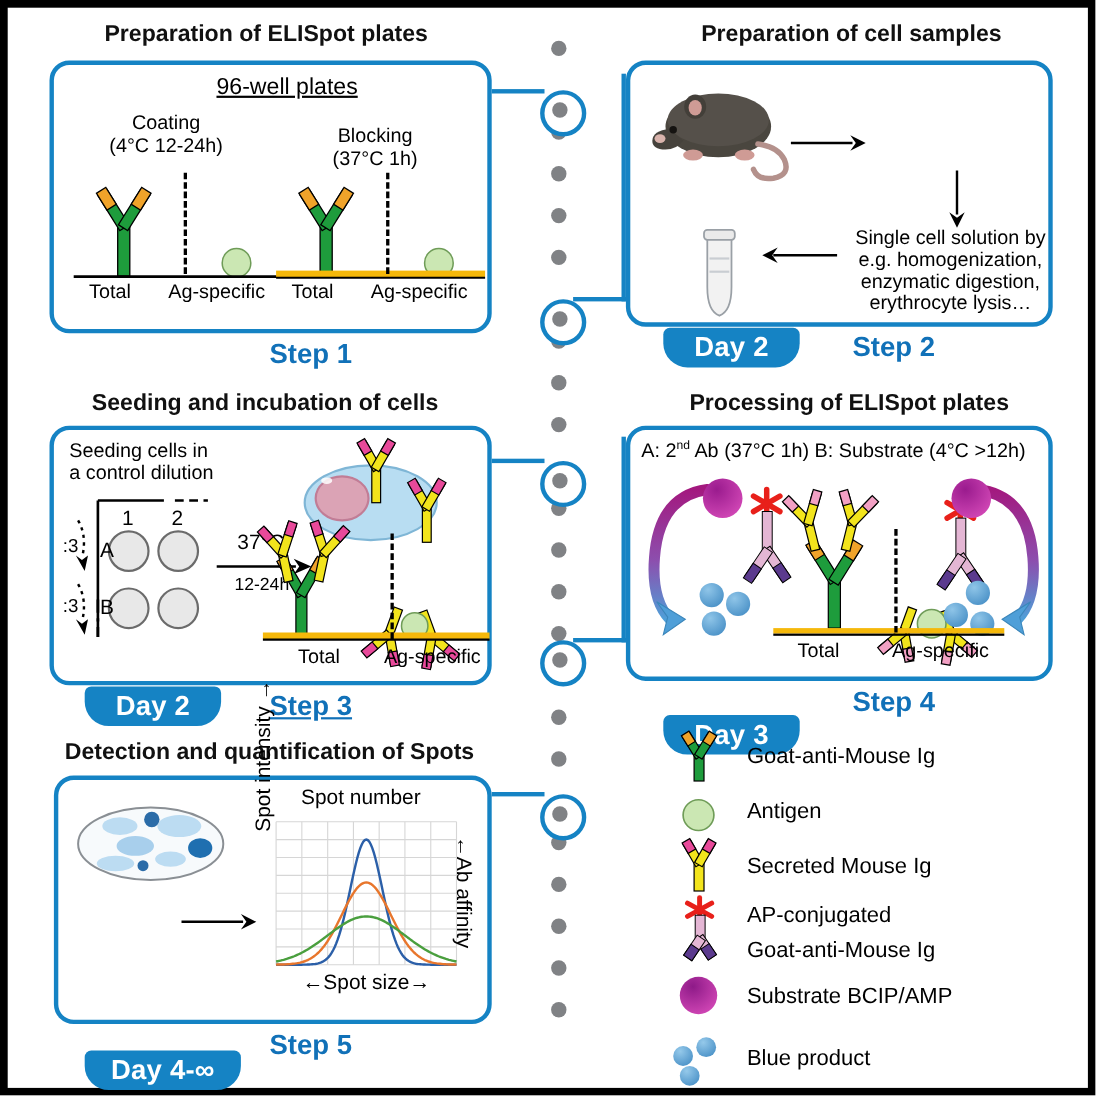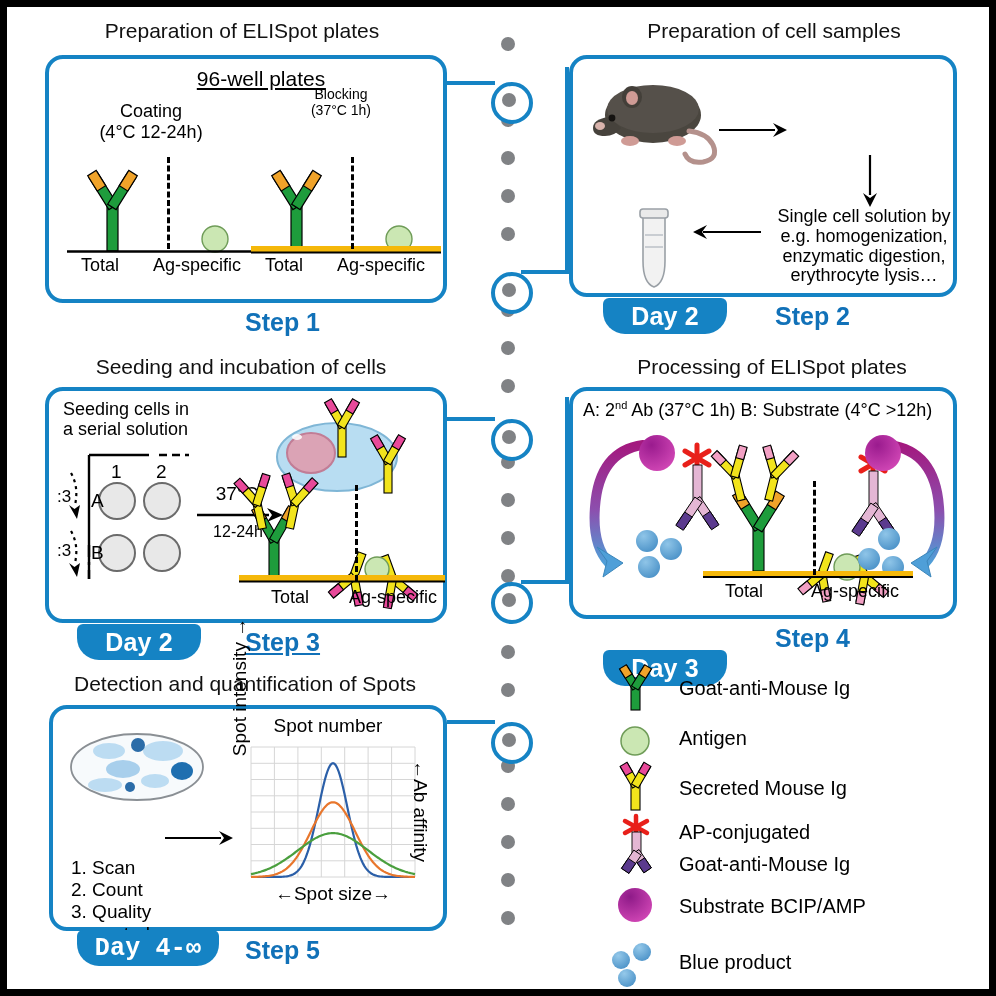"Preparation of ELISpot plates" .ttl { font-weight: 400 -> 700 }
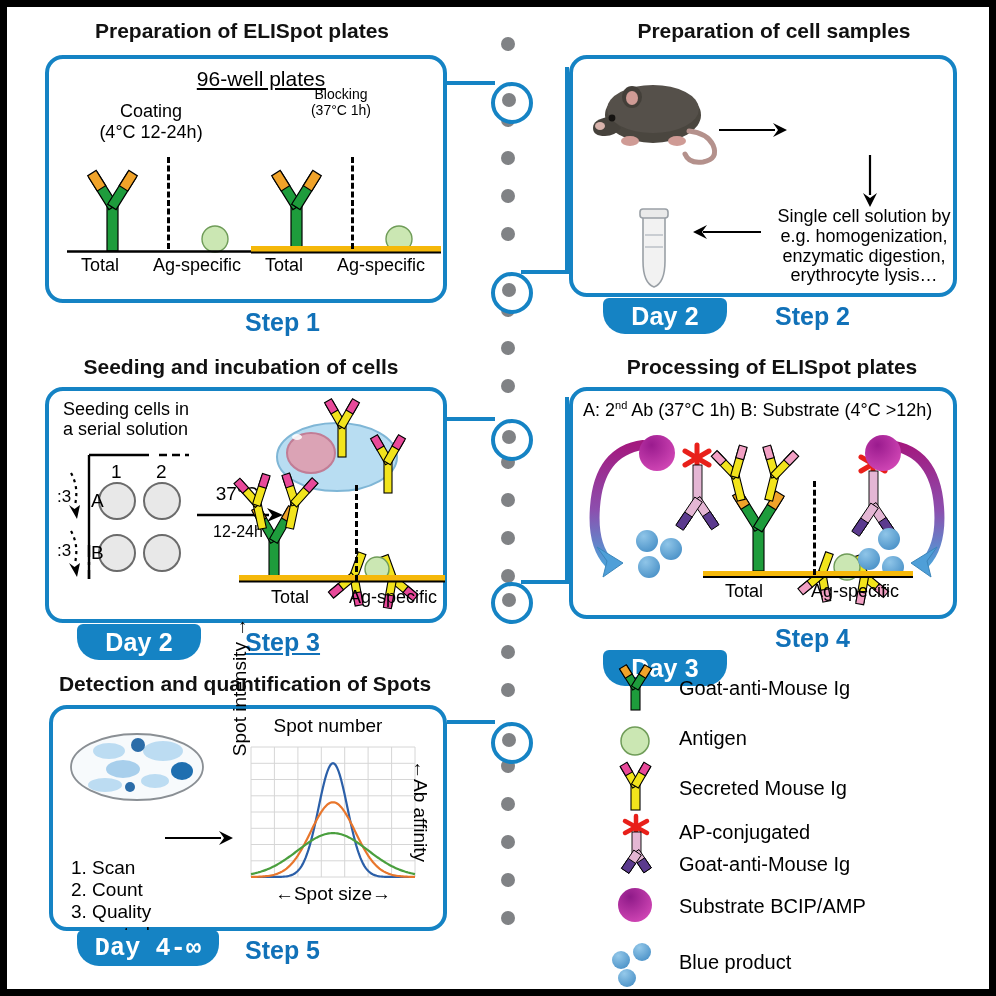"Blocking" div.abs { font-size: 14px -> 18px; top: 28px -> 54px }
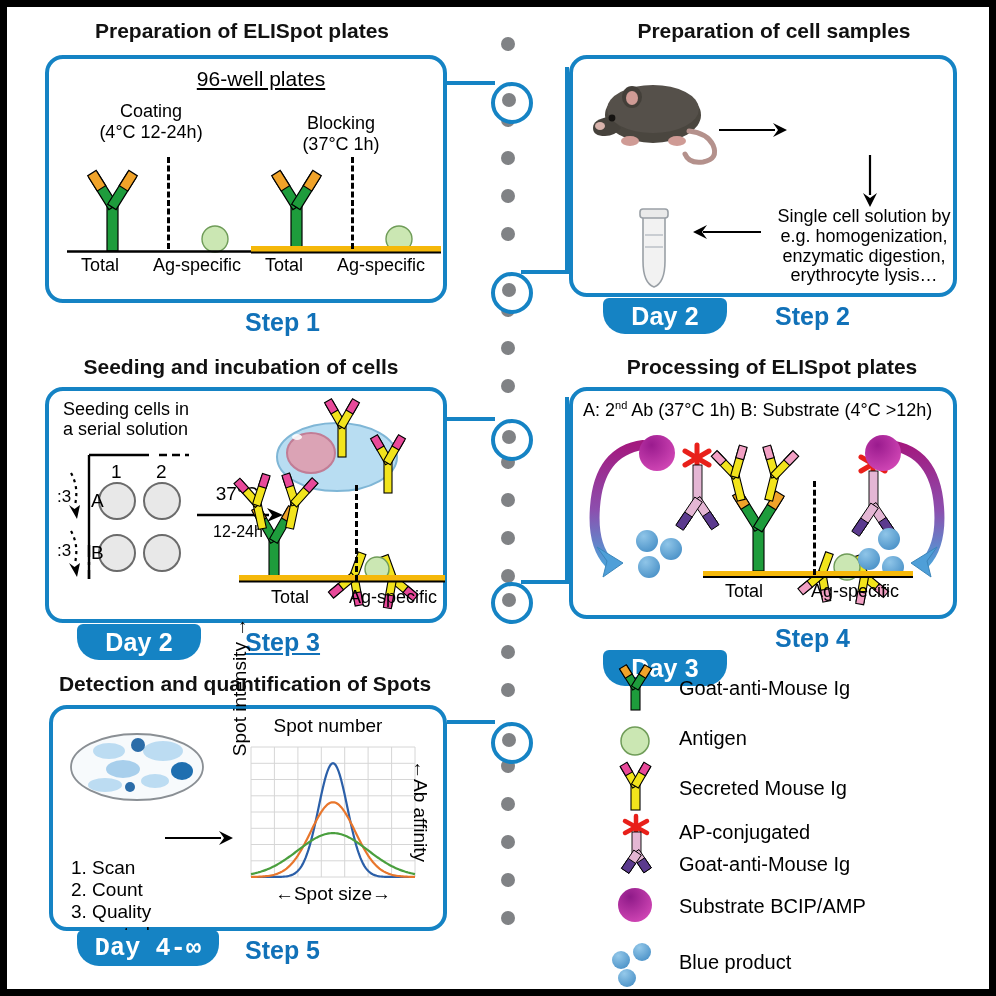"a serial solution" div { text: serial solution -> control dilution }
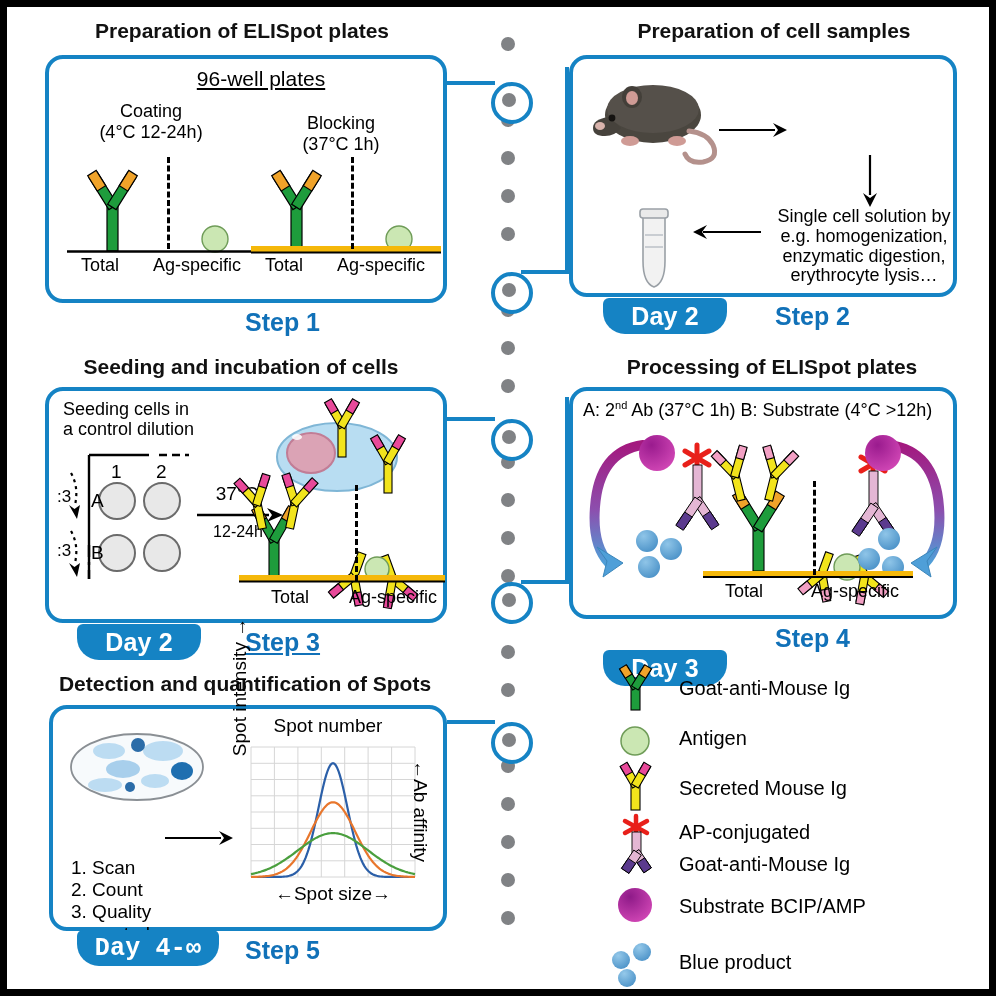"1. Scan" div.txt { html: <div> <div>1. Scan</div> <div>2. Count</div> <div>3. Quality</div> <div>control</div> </div> -> none }
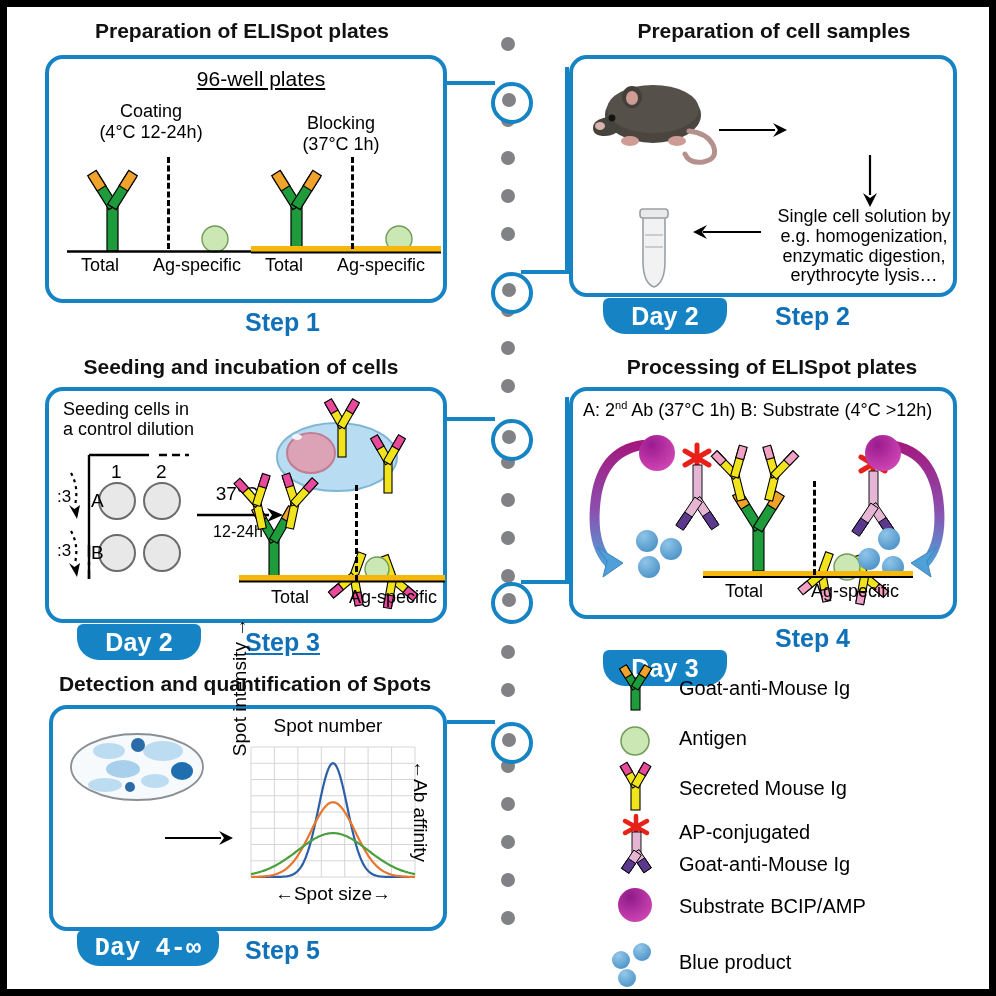"Day 4-∞" div.daybadge { font-family: Liberation Mono, monospace -> none; top: 923px -> 948px }
